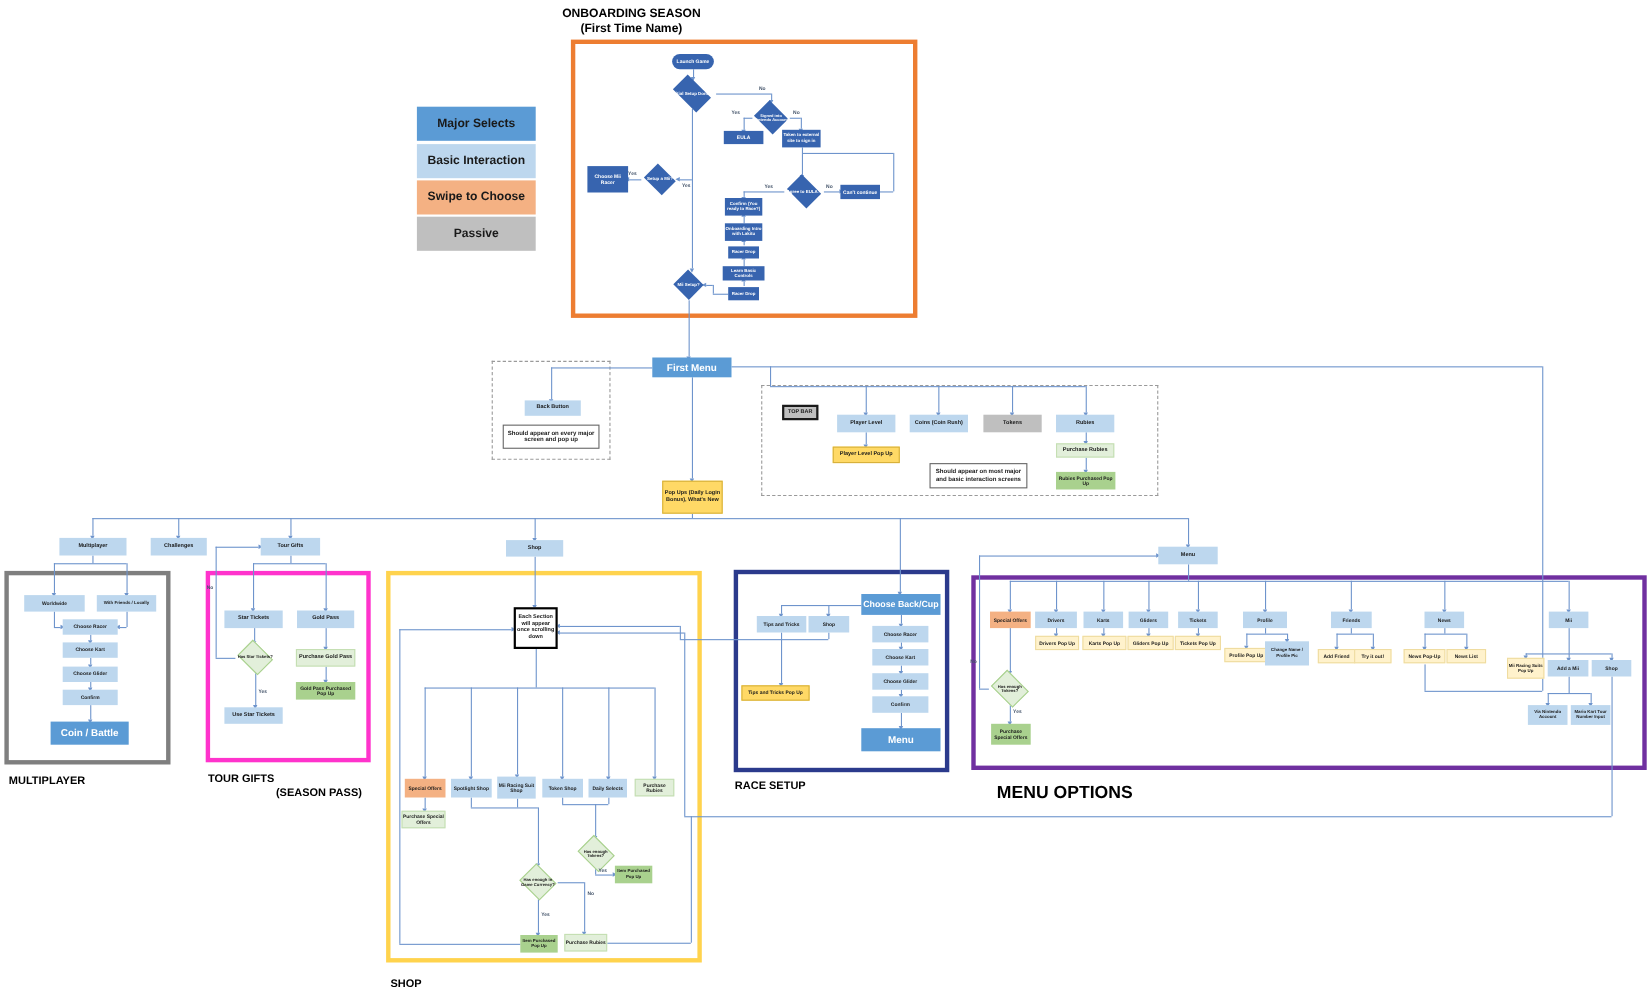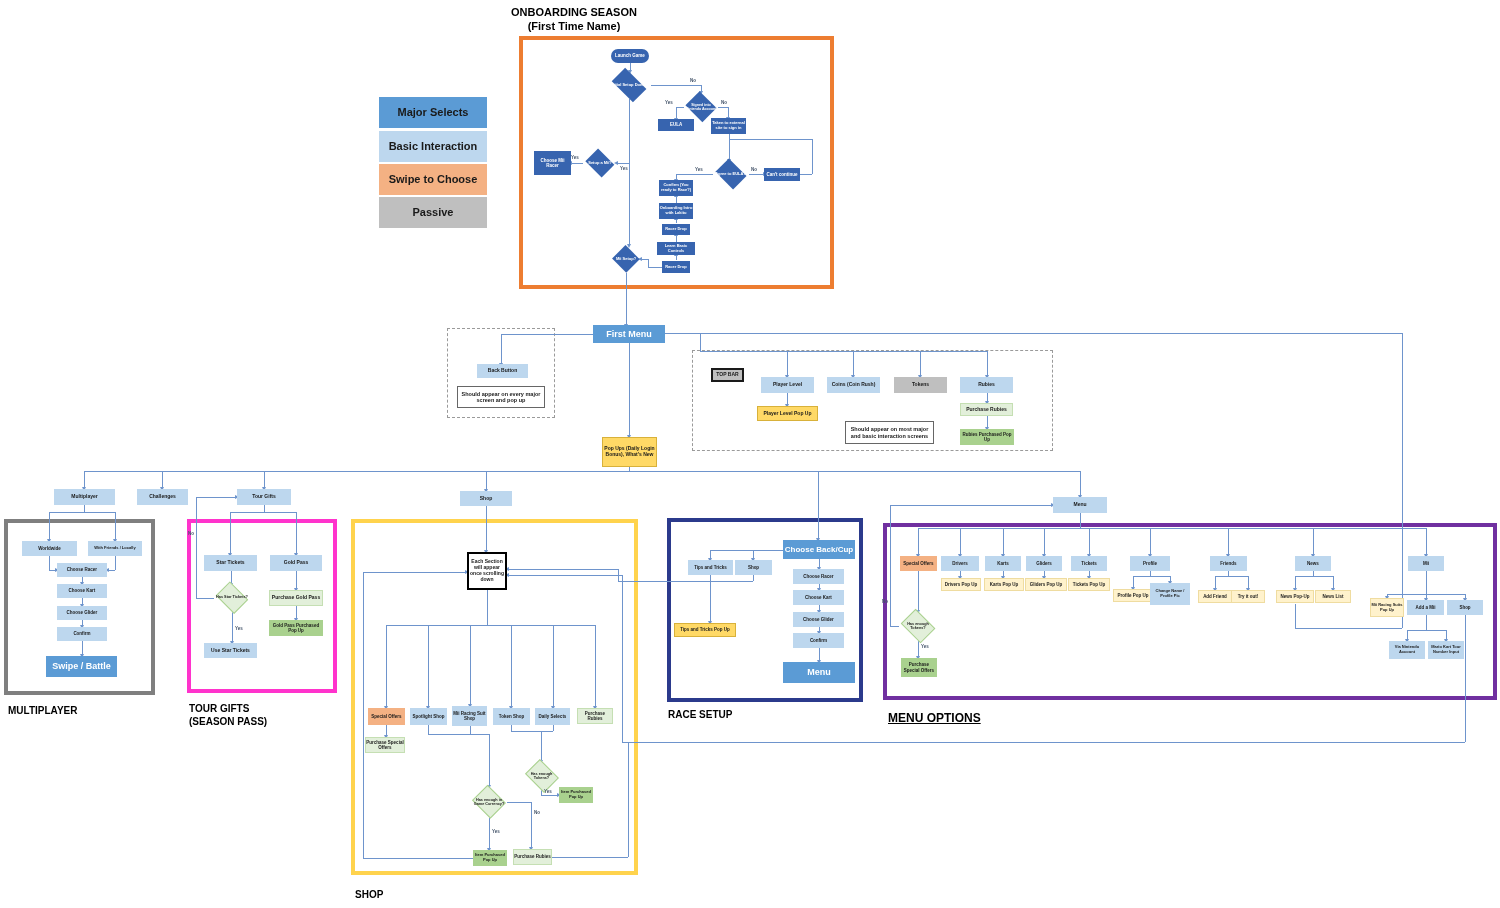"Swipe / Battle" div.node { text: Swipe -> Coin }
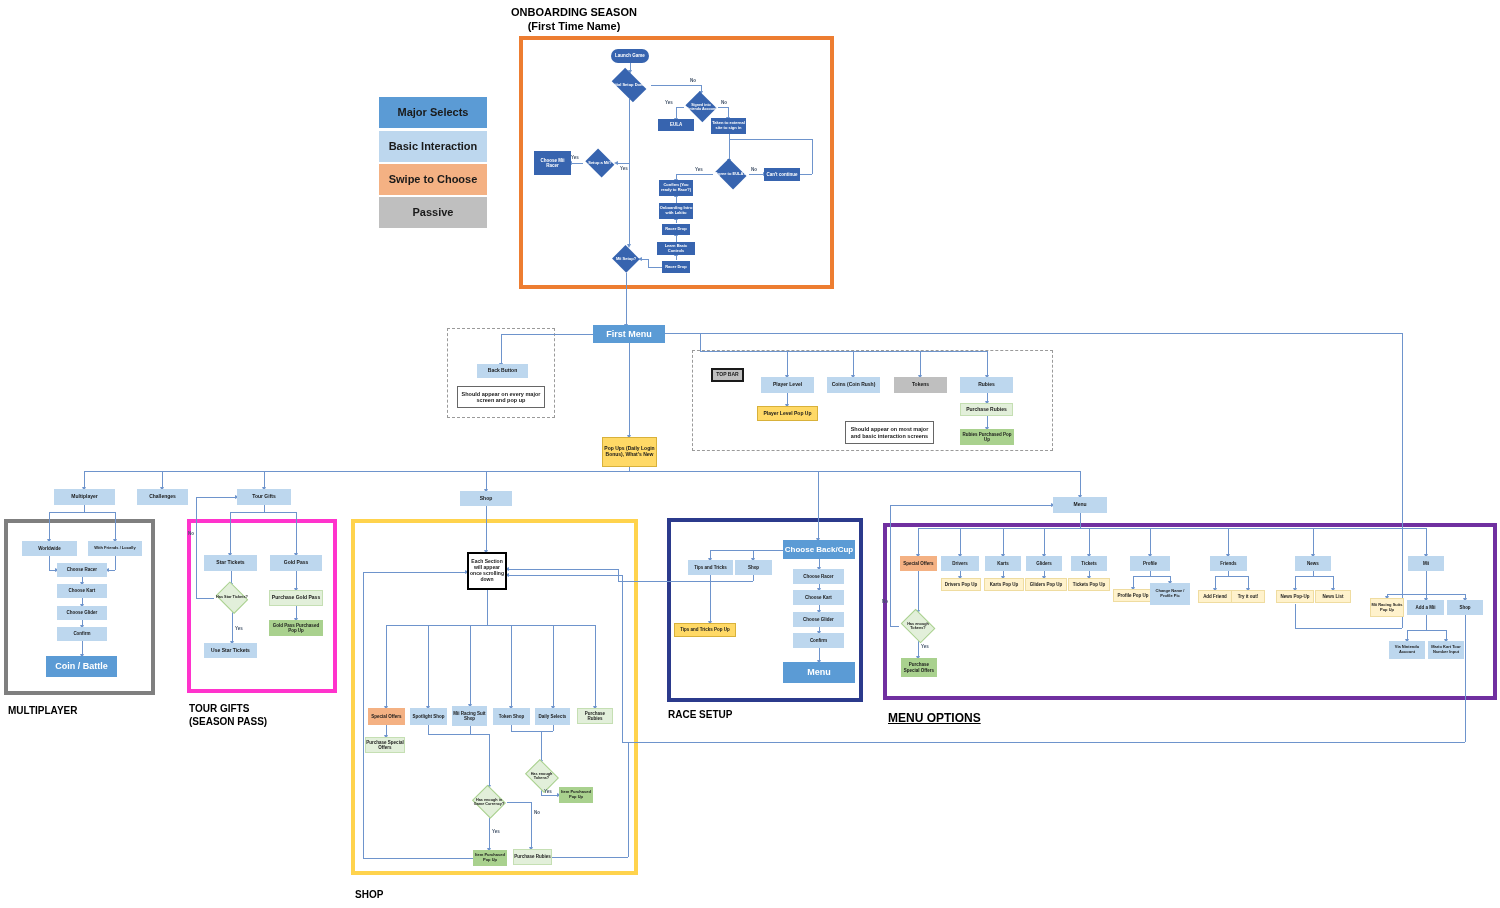"(SEASON PASS)" div.heading { text-align: left -> right }
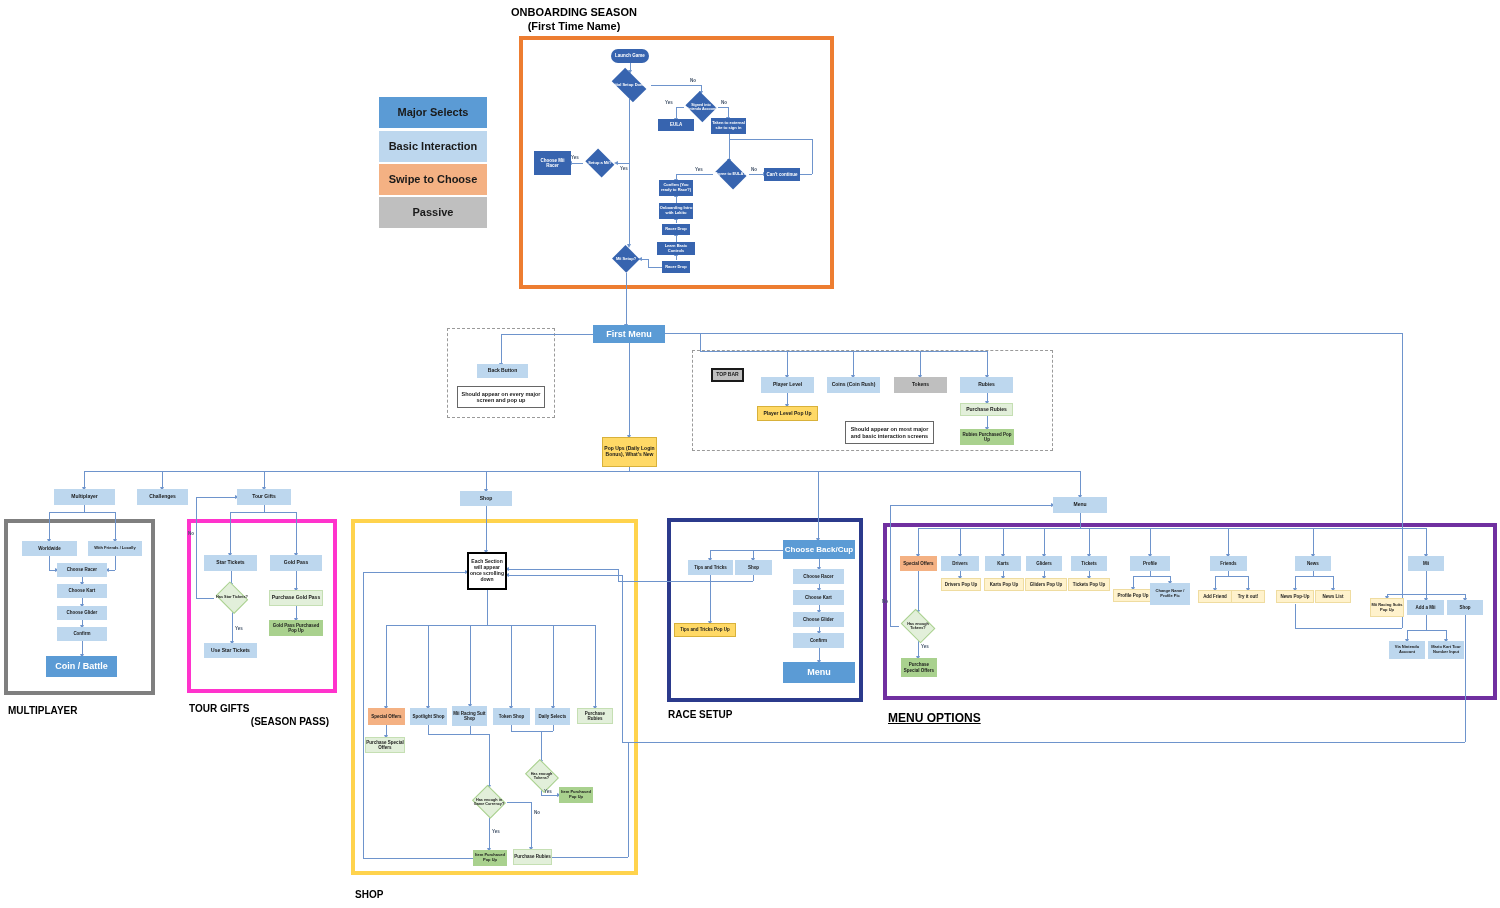"MENU OPTIONS" div.heading { font-size: 12px -> 16px; text-align: left -> center; text-decoration: underline -> none }
